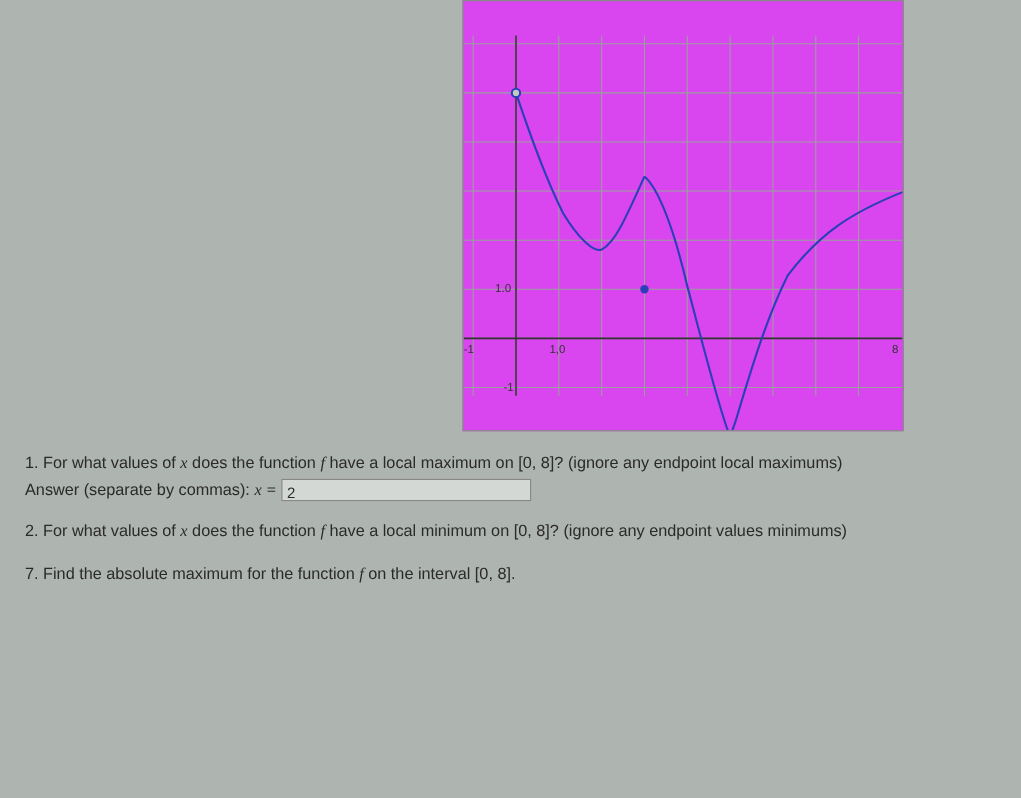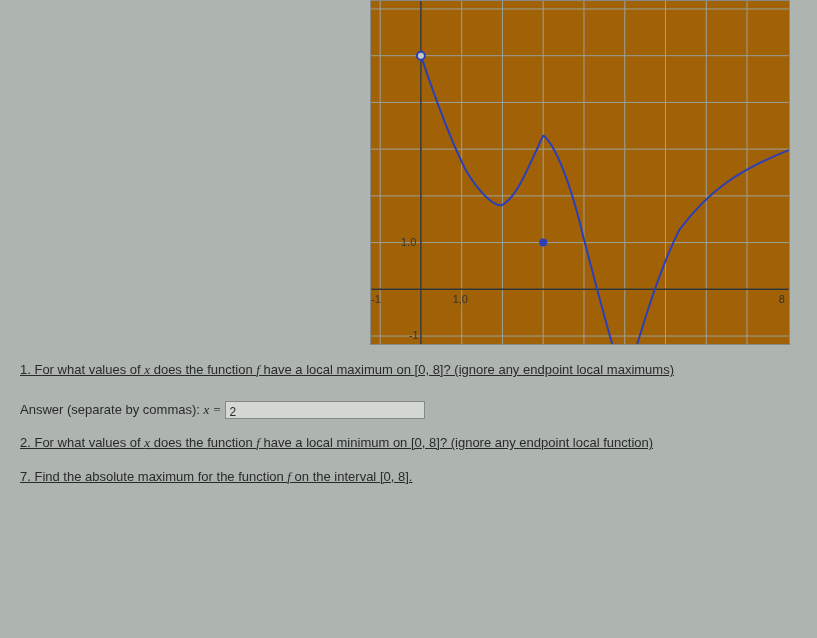"1.0" .graph-container { background: #a16207 -> #d946ef; width: 420px -> 353px }
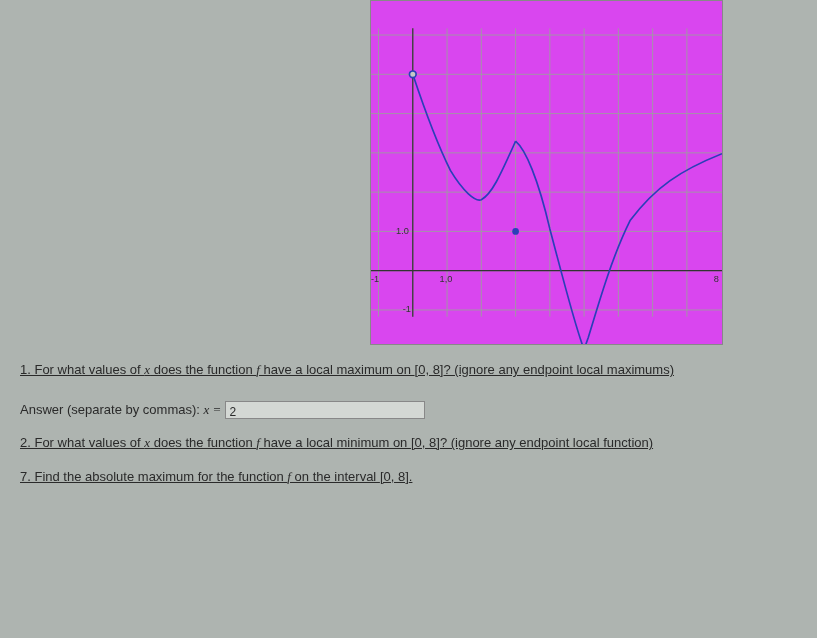"1. For what values of" .question-text { text-decoration: underline -> none }
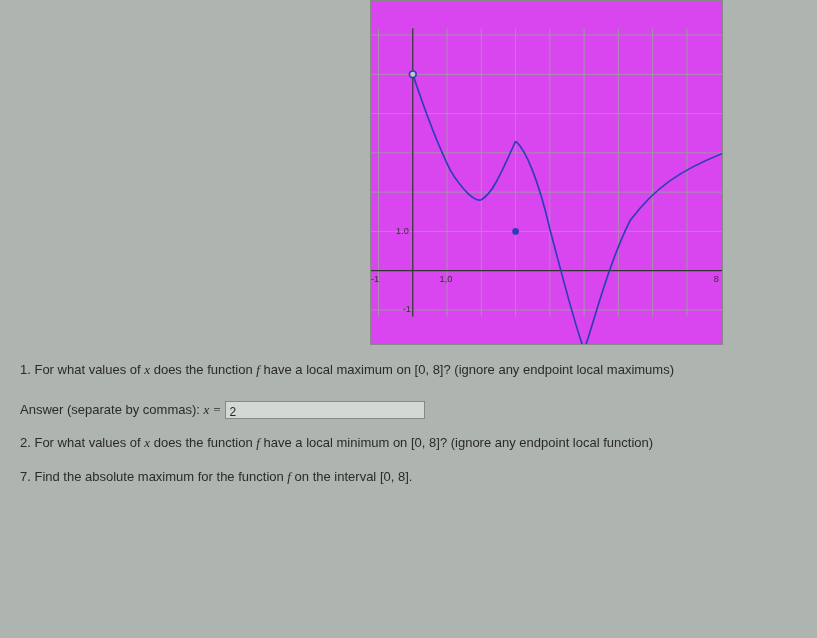"Answer (separate by commas): x" .answer-line { margin-top: 20px -> 2px }
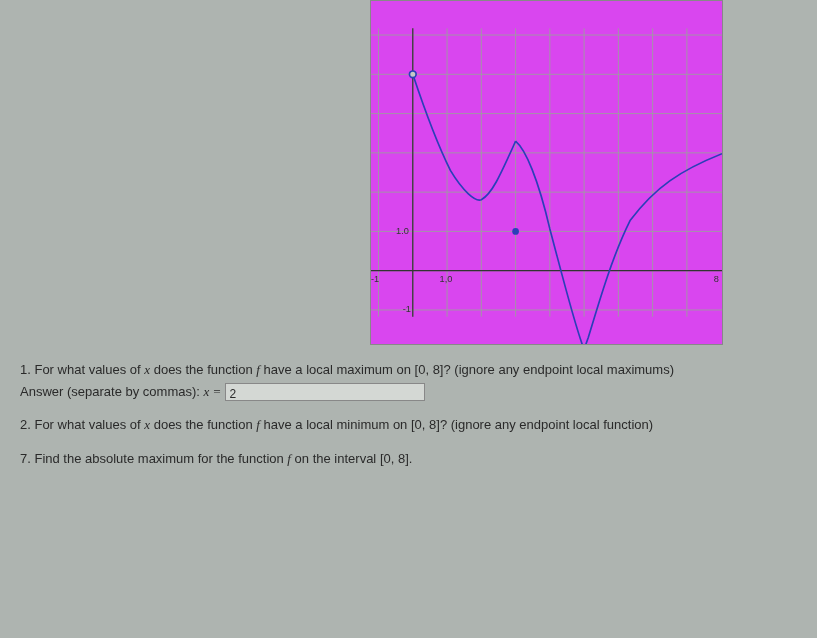"? (ignore any endpoint local function)" span { text: local function -> values minimums }
